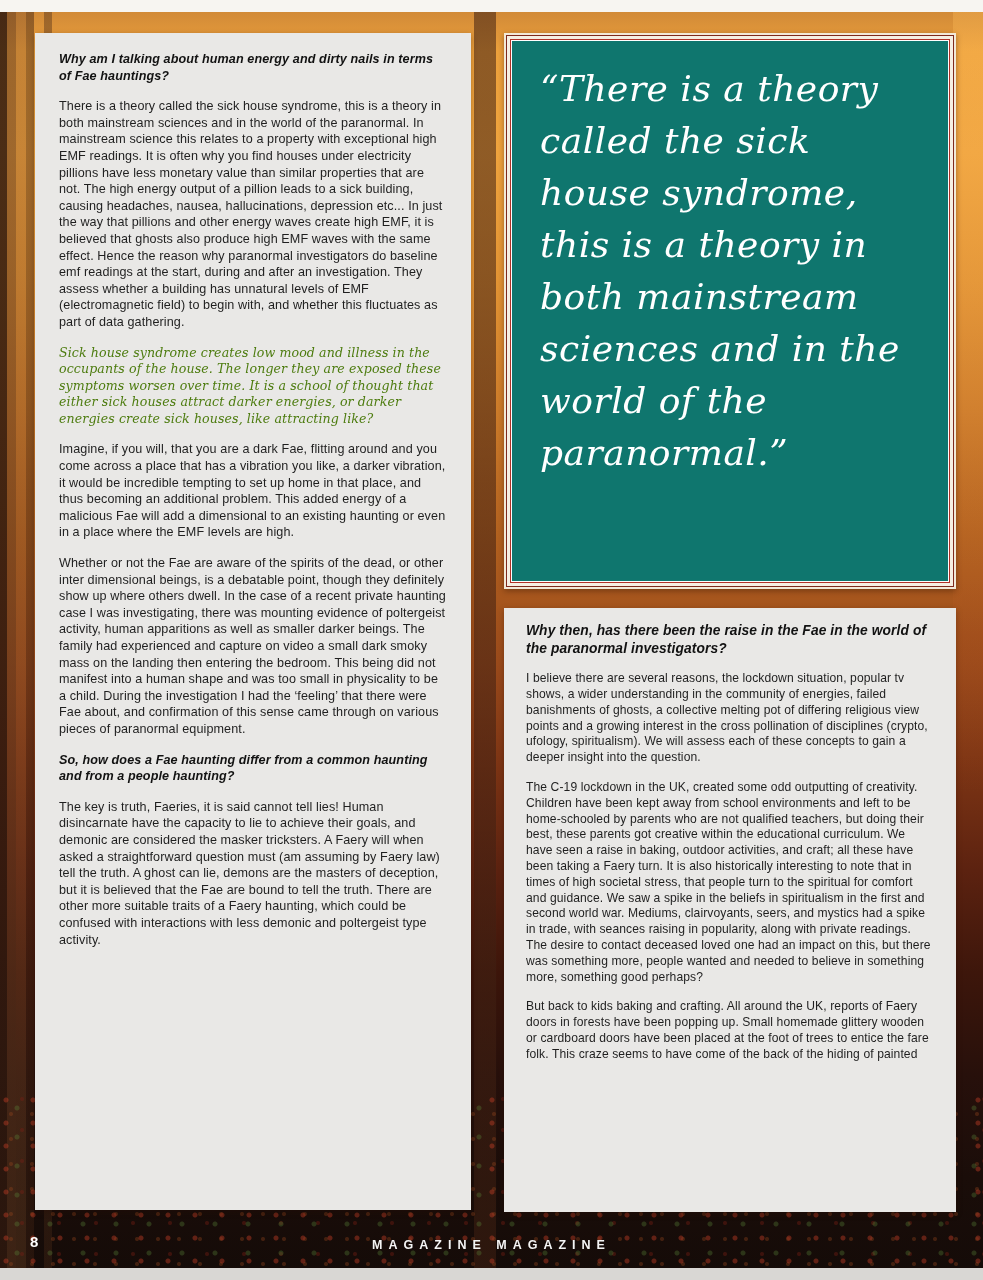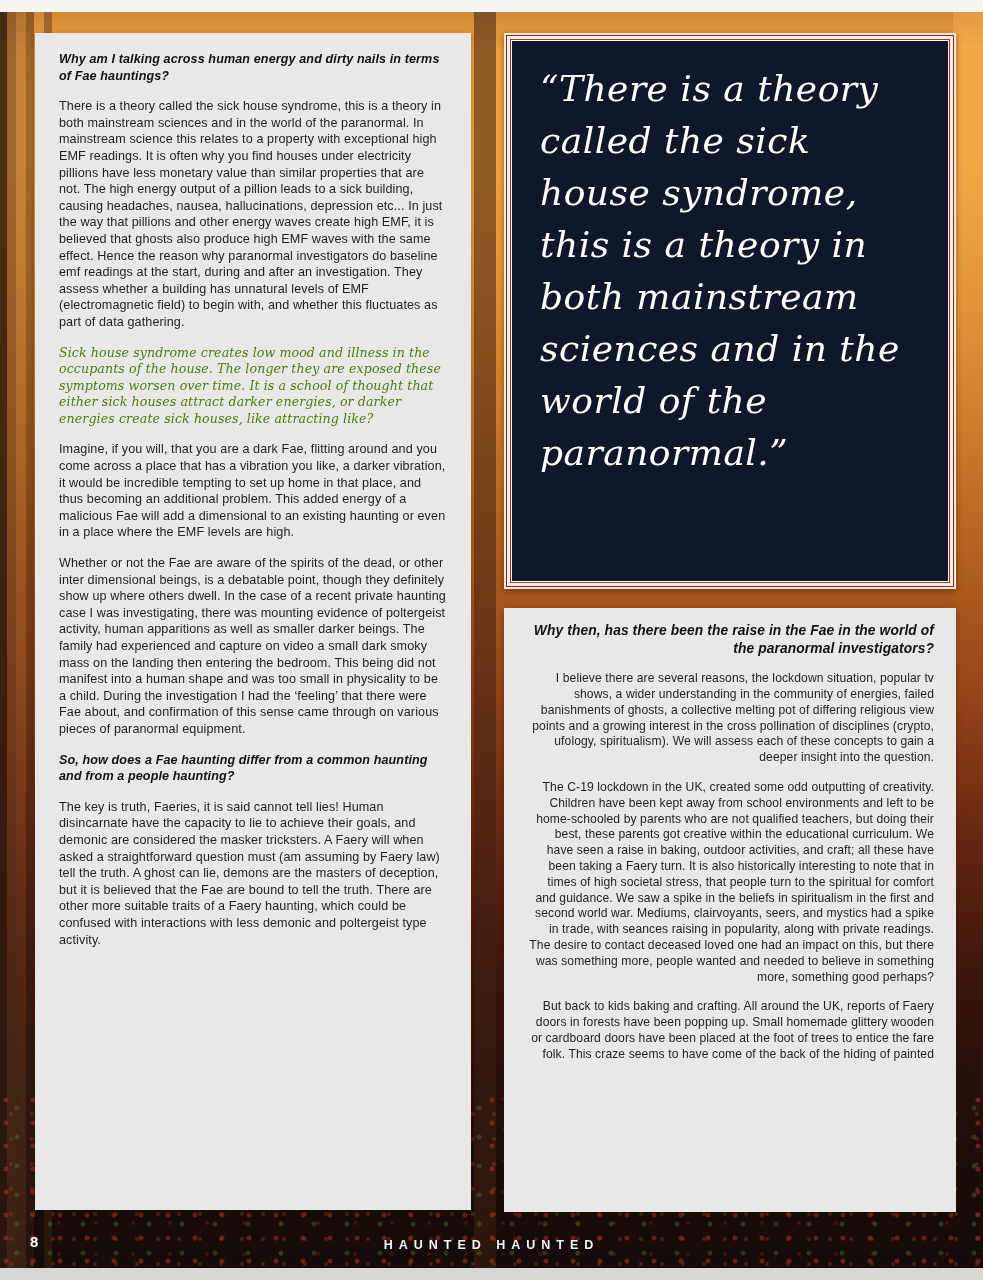"Why am I talking across" p.q-head { text: across -> about }
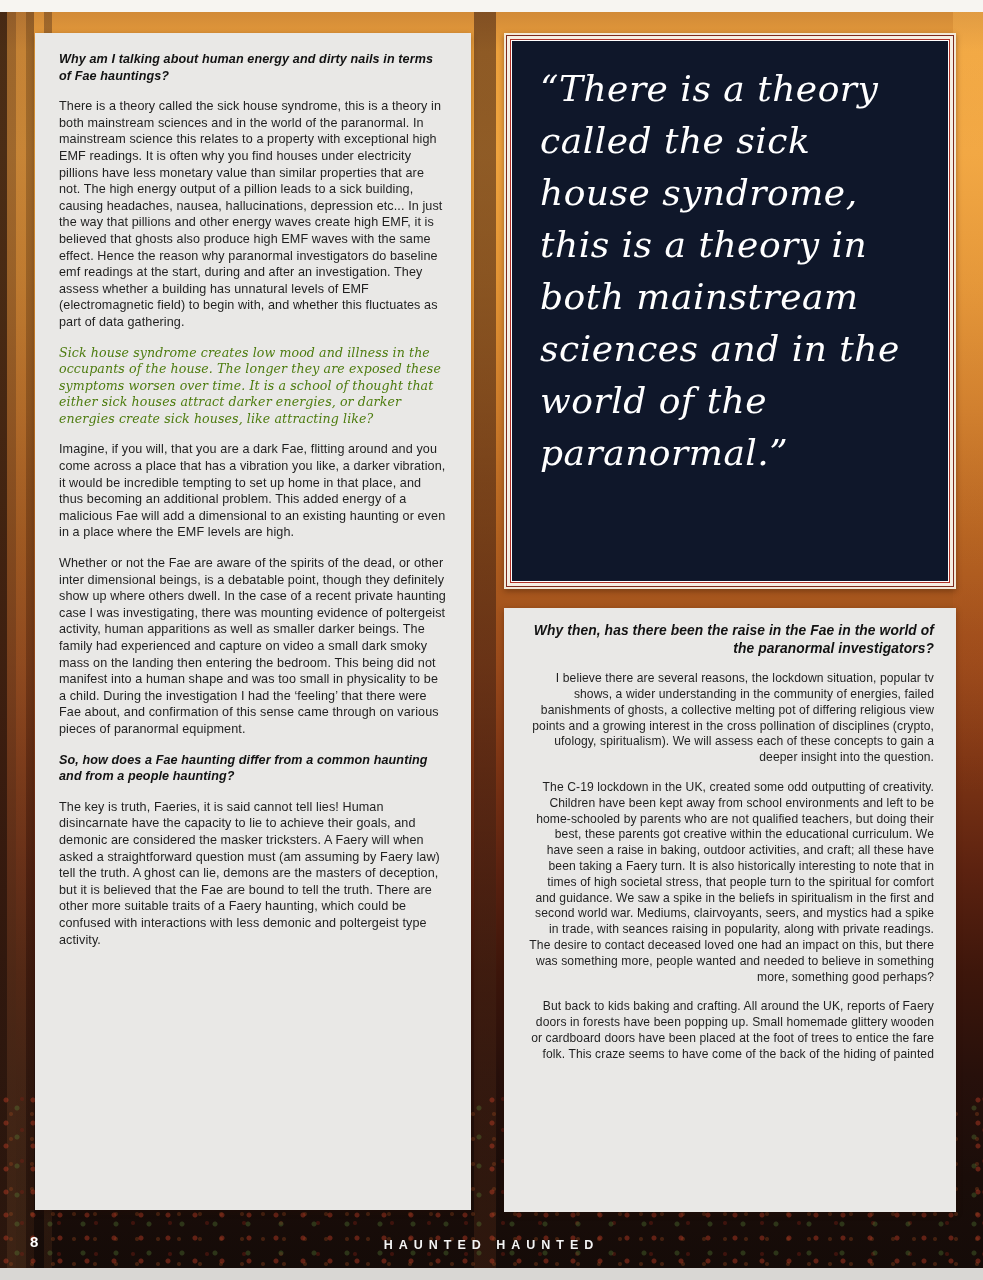"“There is a theory called" .qf-inner { background: #0f172a -> #0f766e }
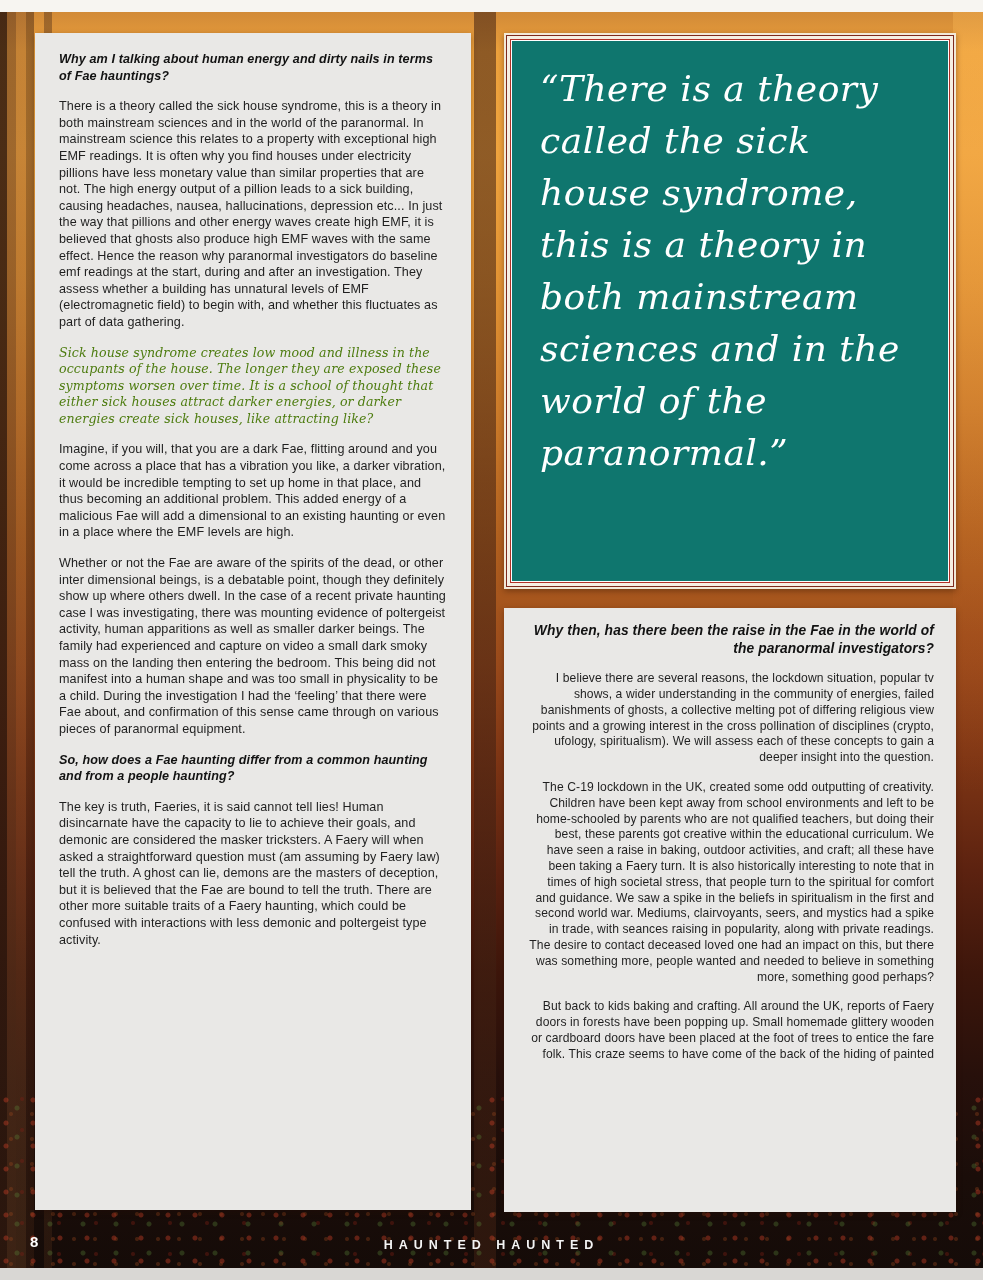"Why then, has there been" .panel-right p { text-align: right -> none }
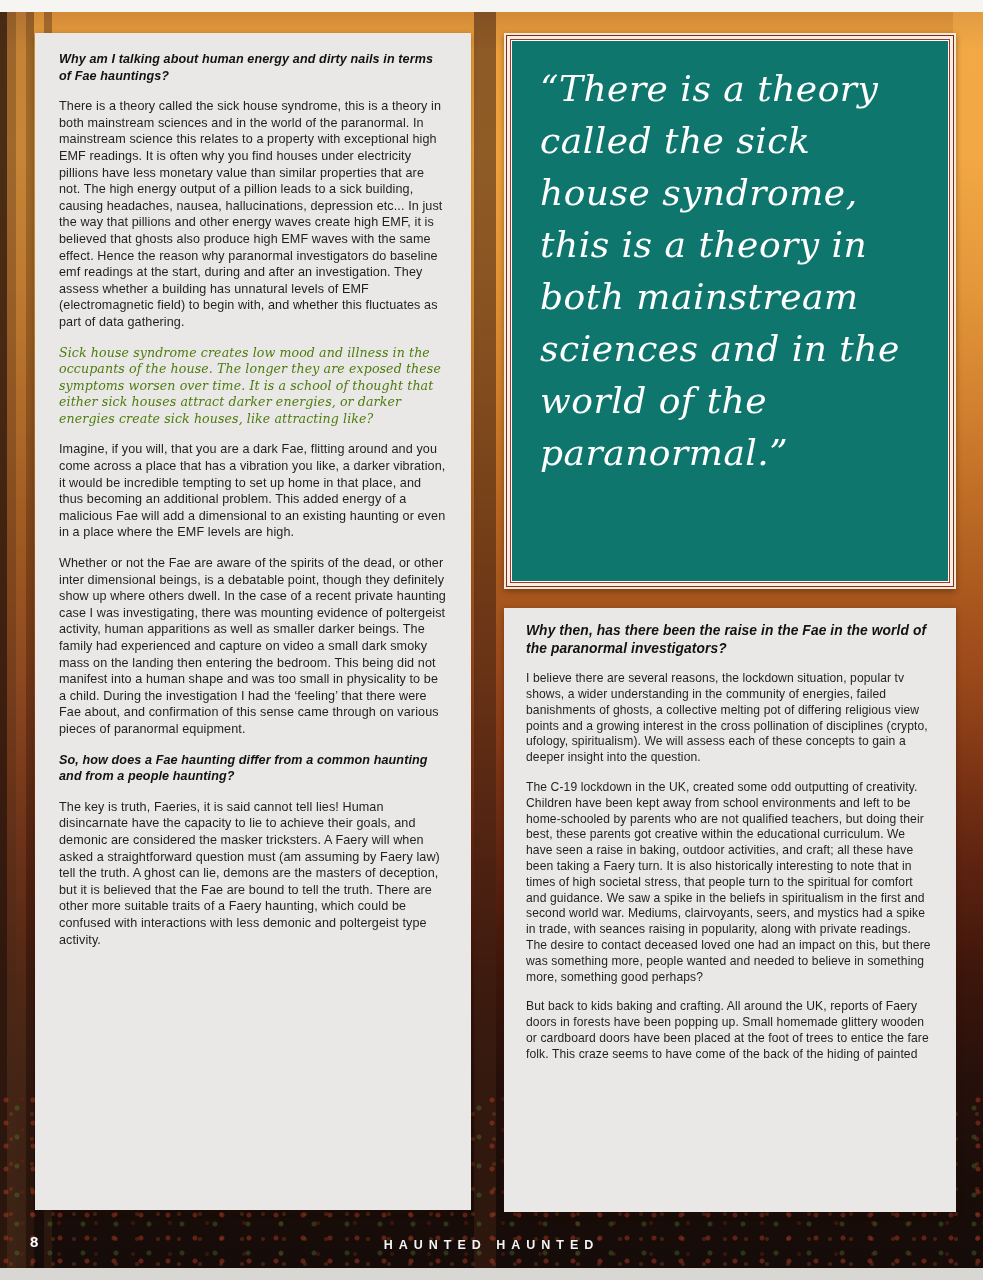"HAUNTED HAUNTED" div.footer-title { text: HAUNTED HAUNTED -> MAGAZINE MAGAZINE }
